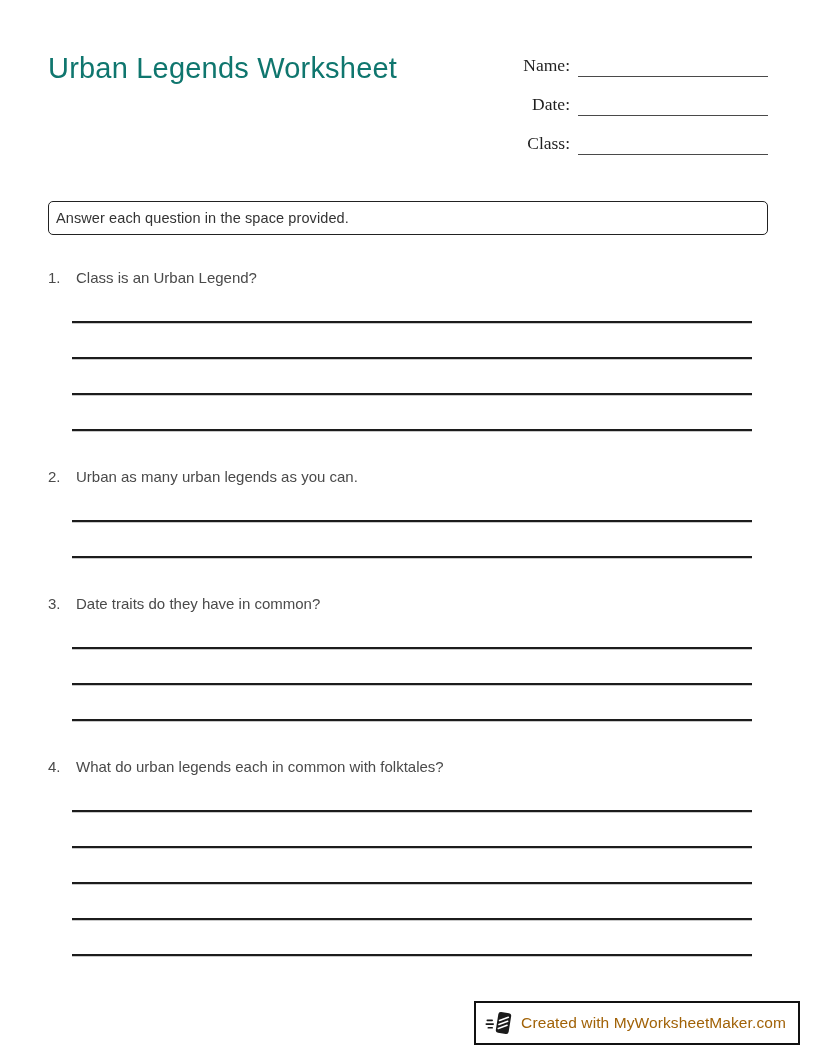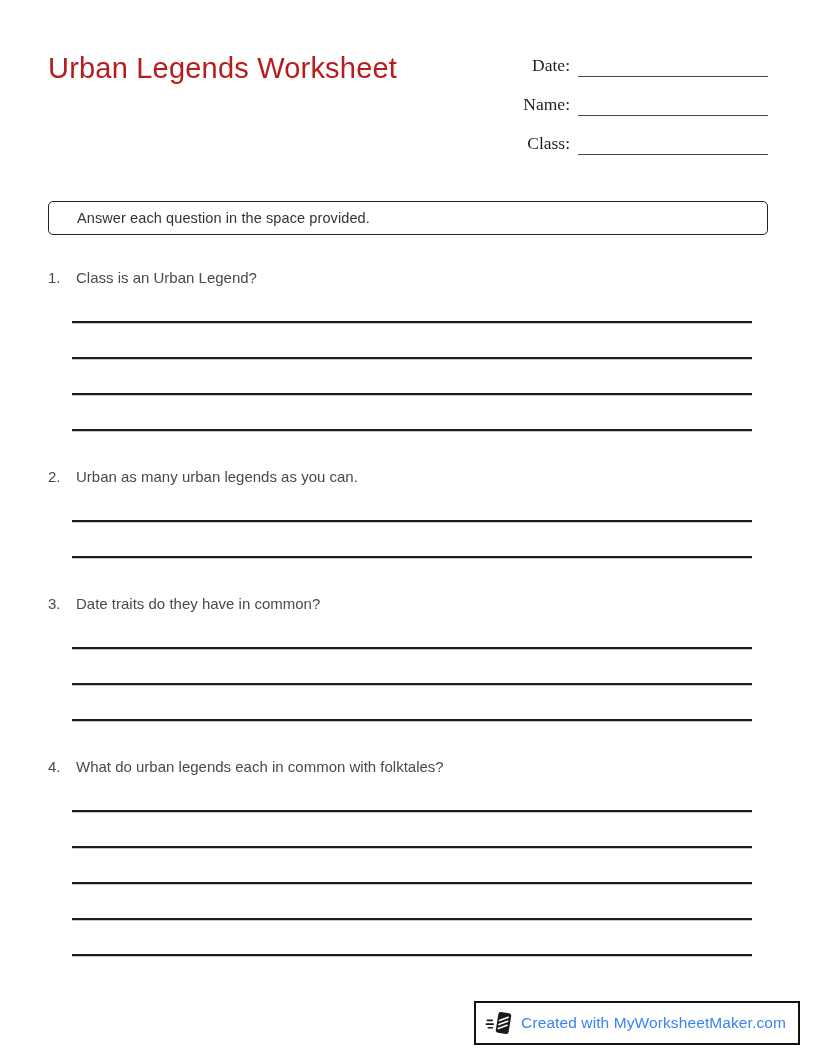"Urban Legends Worksheet" .title { color: #b91c1c -> #0f766e }
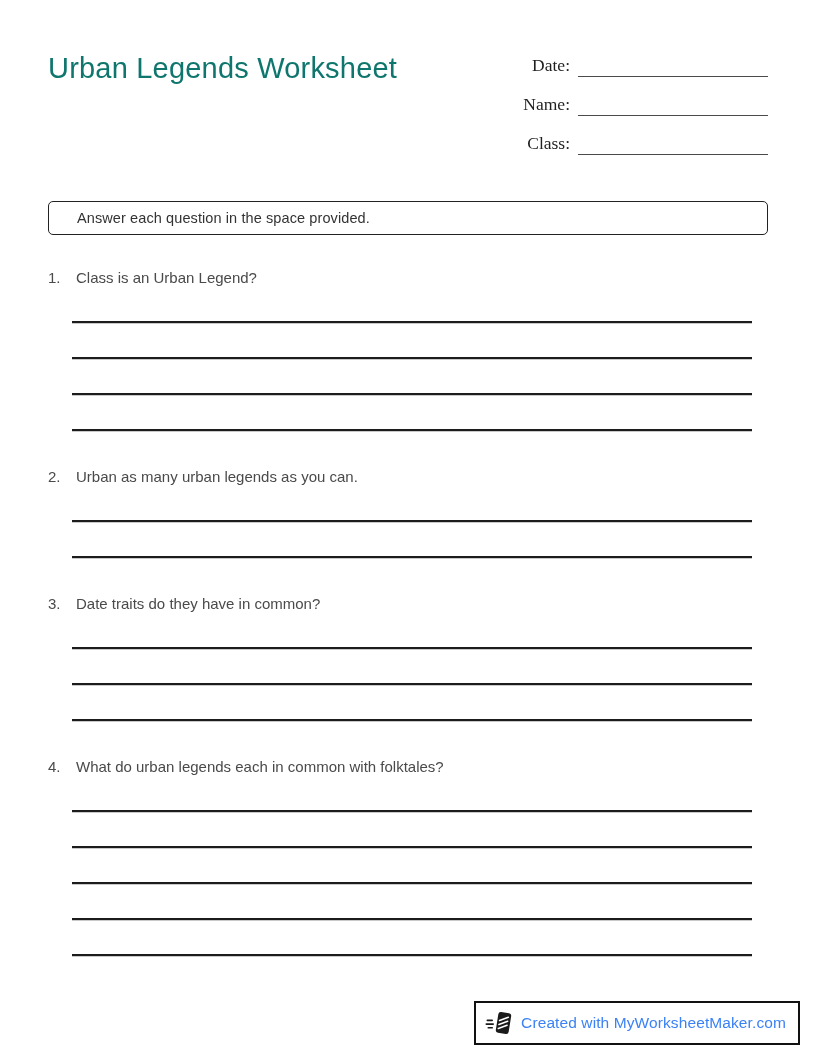"Date:" div.field-row { order: before "Name:" -> after "Name:" }
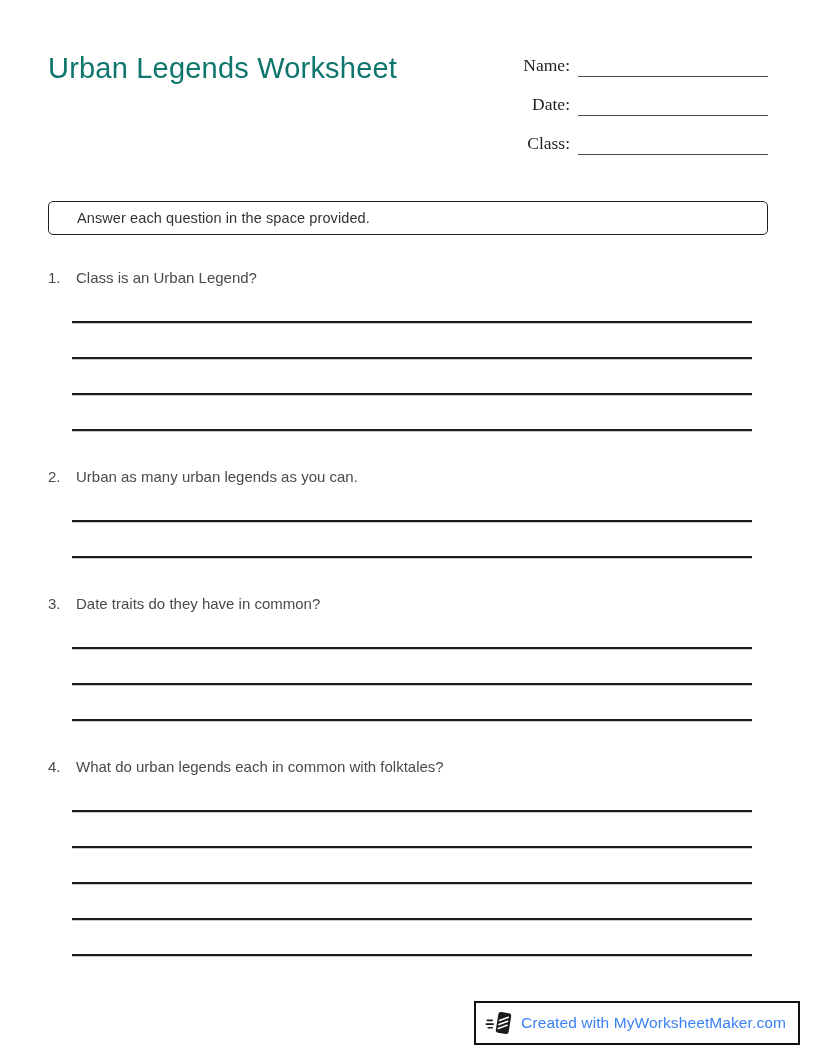"Answer each question in the" .instructions-box { padding: 8px 28px -> 8px 7px }
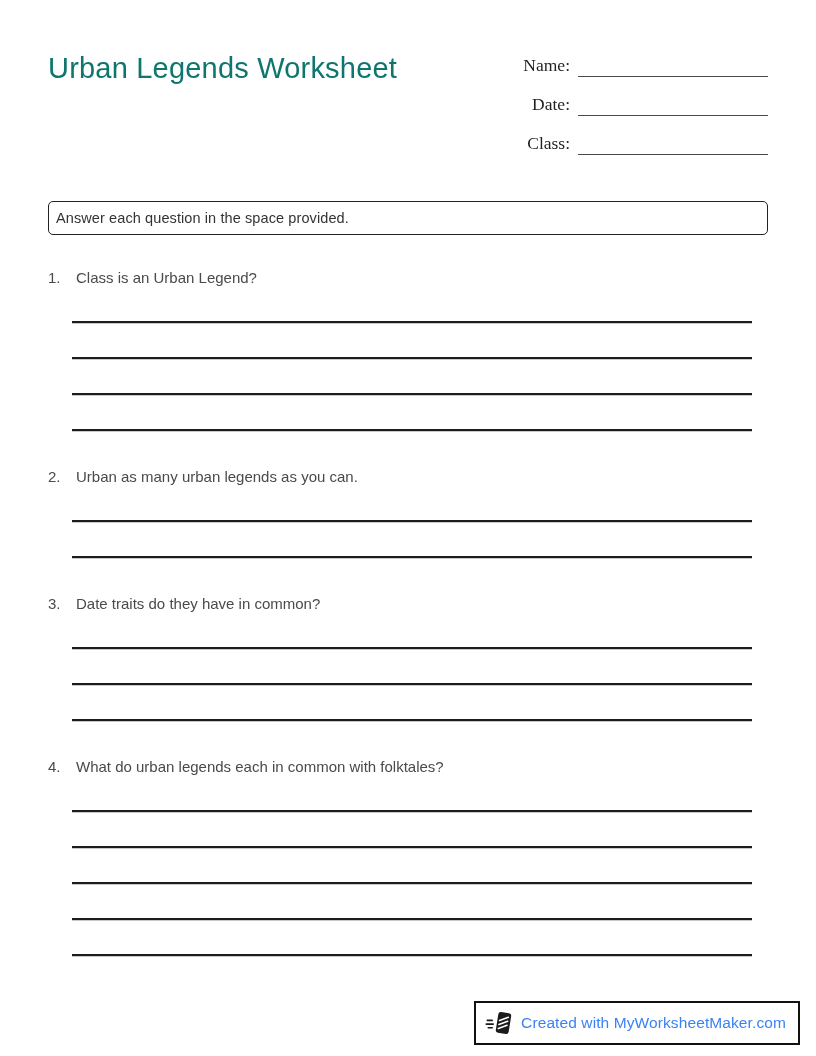"Created with MyWorksheetMaker.com" .footer-credit { color: #3b82f6 -> #a16207 }
